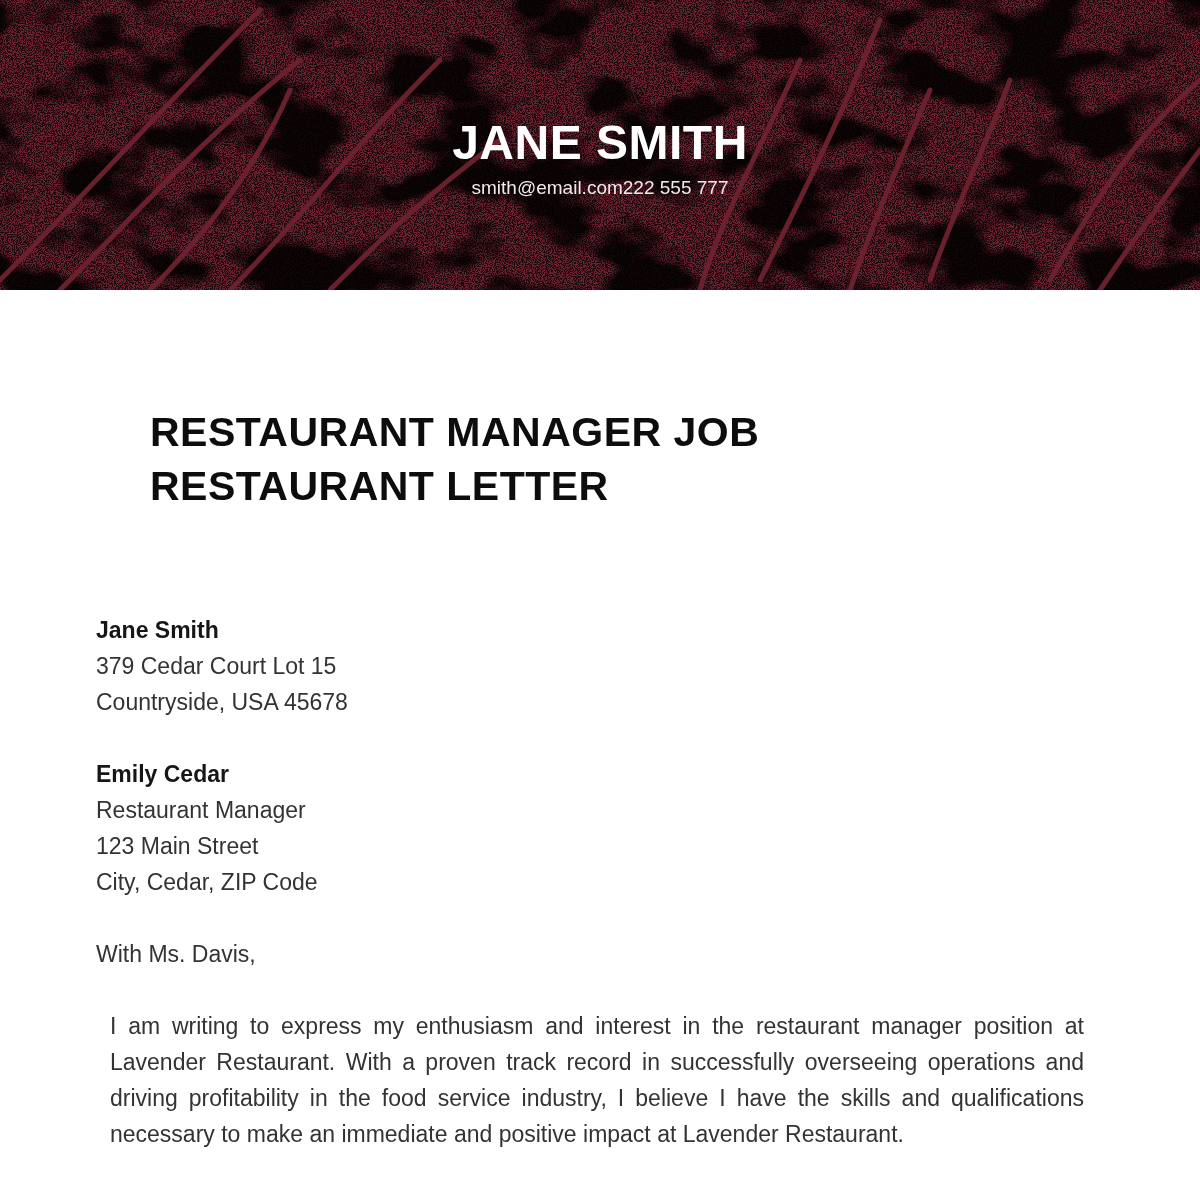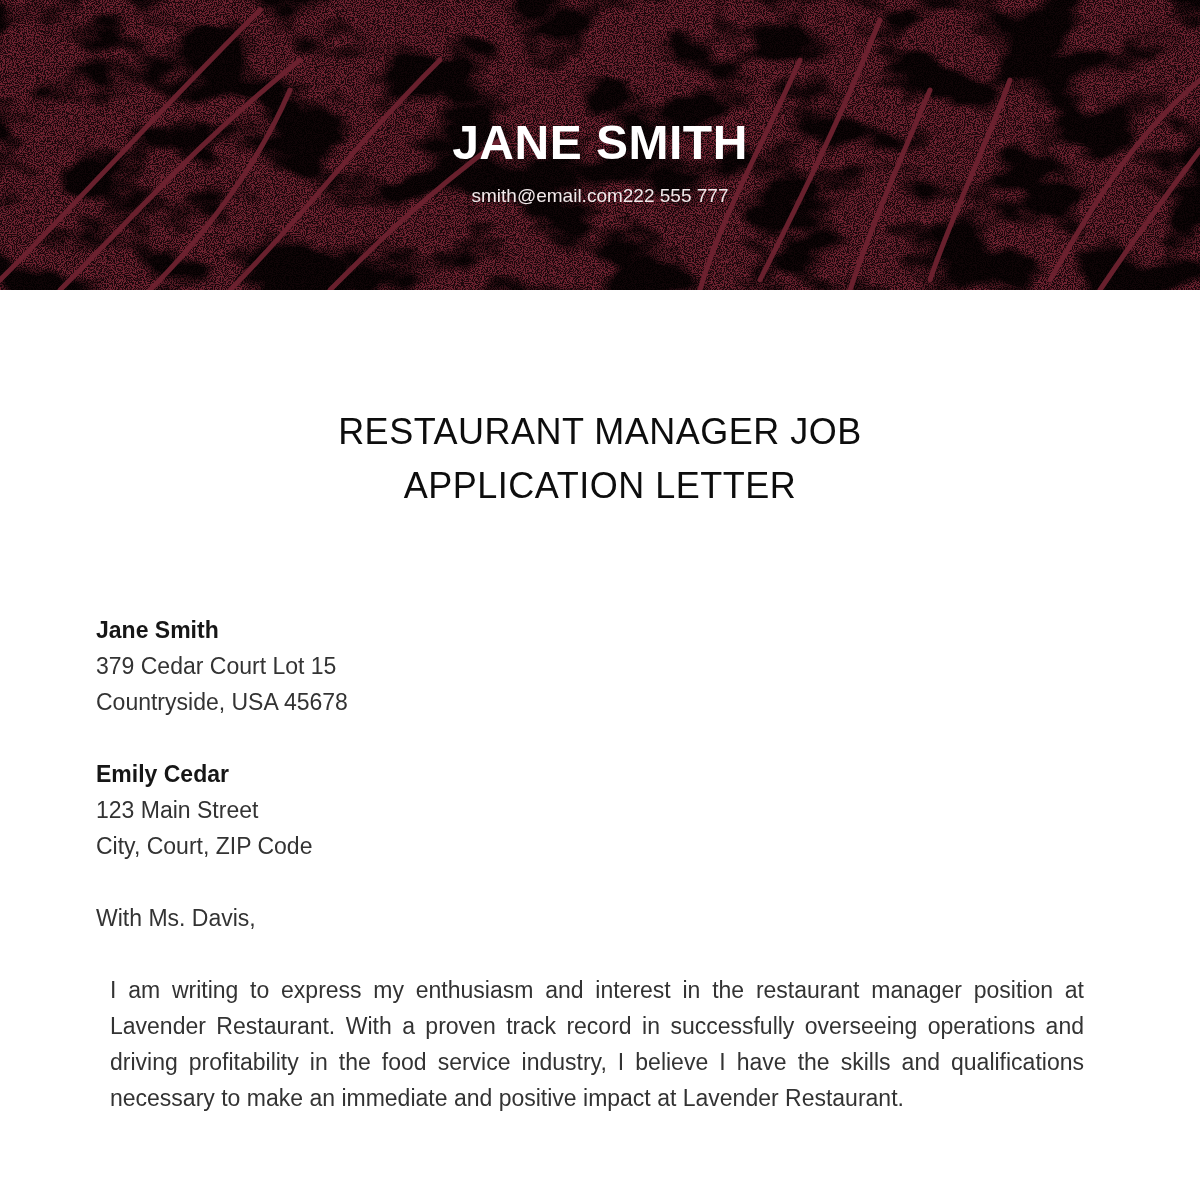"smith@email.com222 555 777" .header-contact { margin-top: 8px -> 0px }
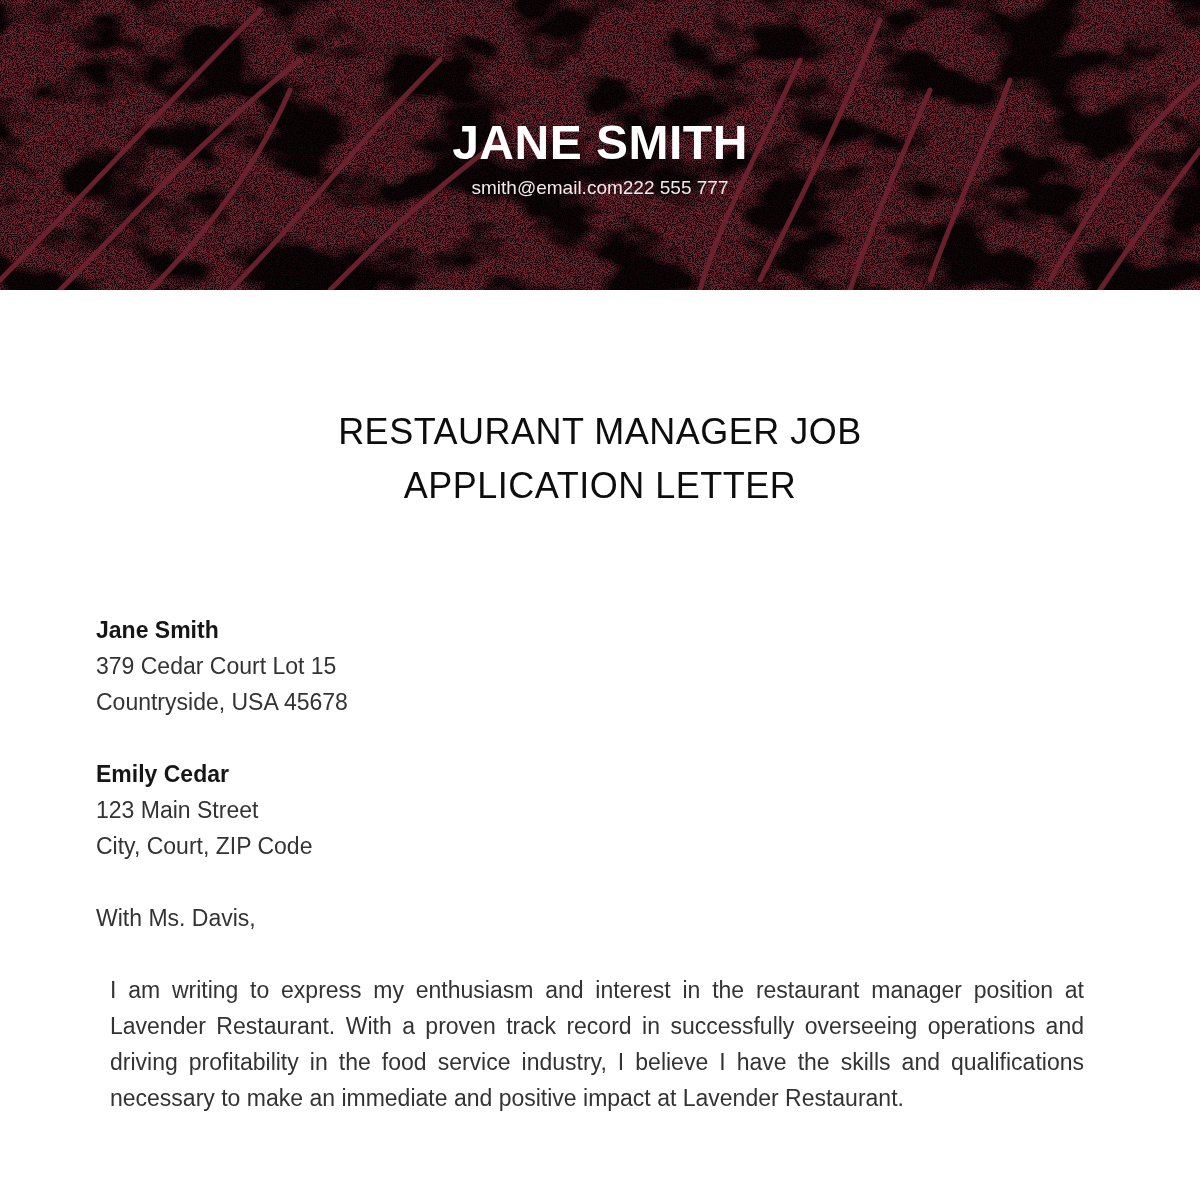"RESTAURANT MANAGER JOB" .doc-title { font-size: 36px -> 41px; font-weight: normal -> bold; text-align: center -> none }
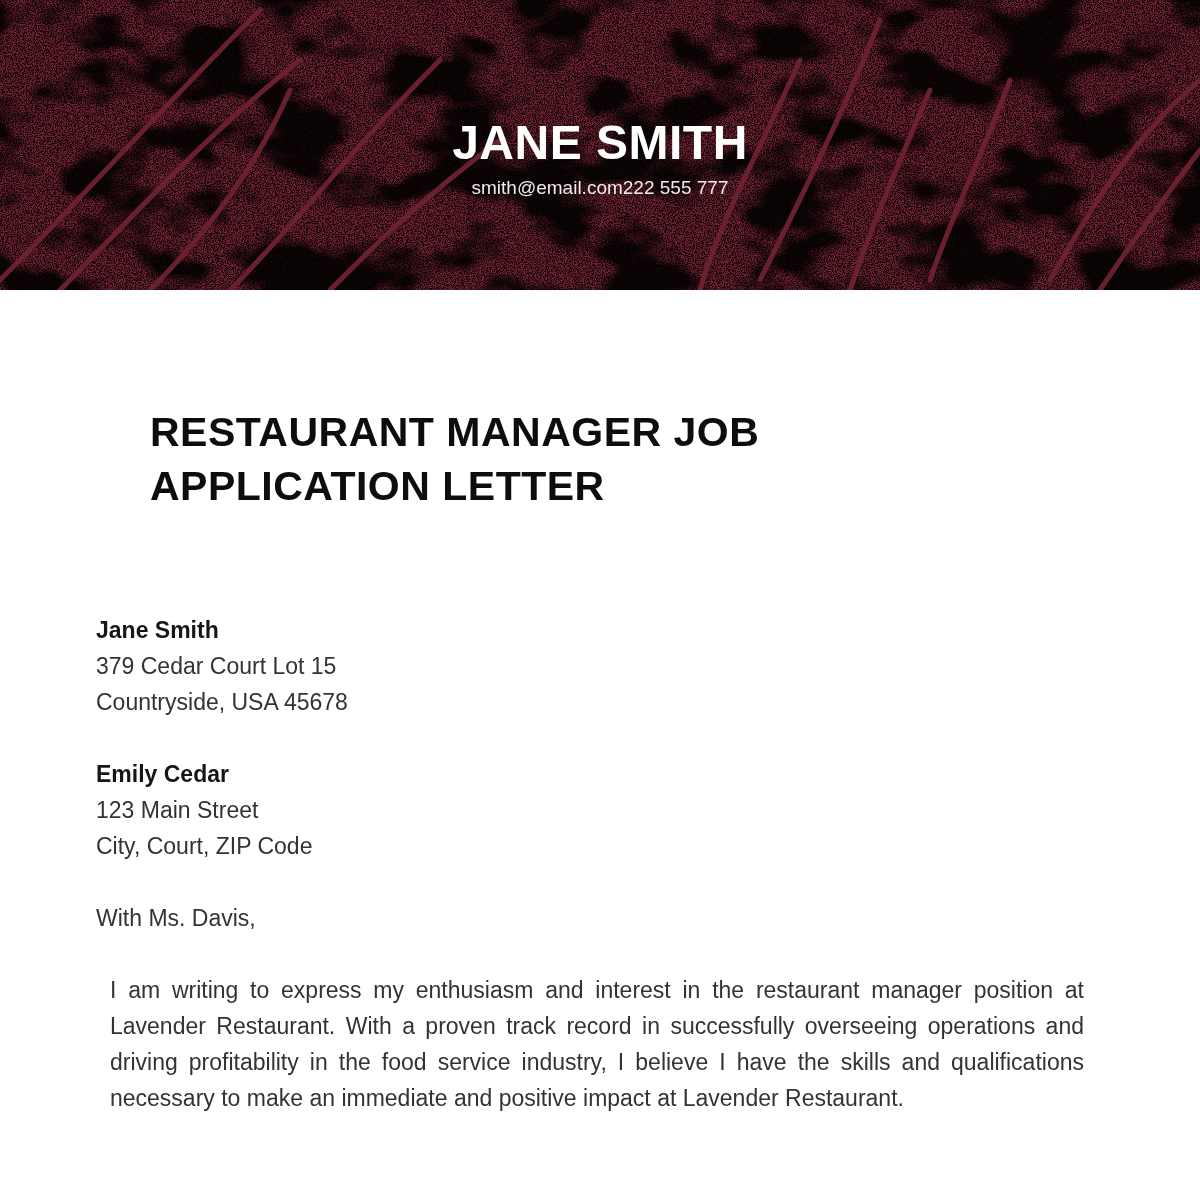"APPLICATION LETTER" div { text: APPLICATION -> RESTAURANT }
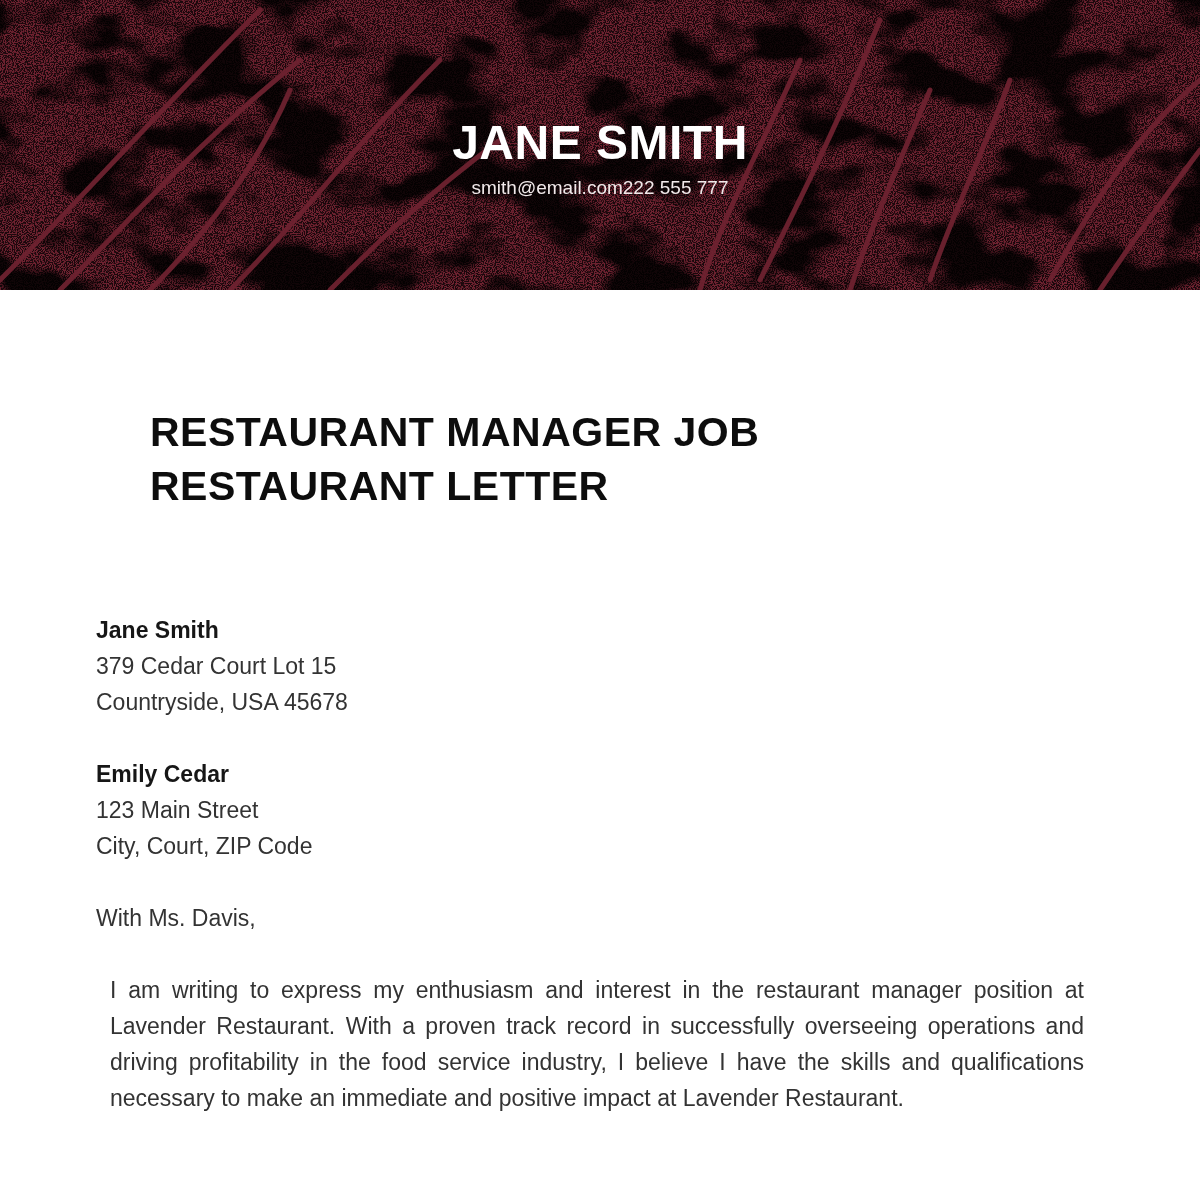"Restaurant Manager" span.line { html: none -> <span>Restaurant Manager</span> }
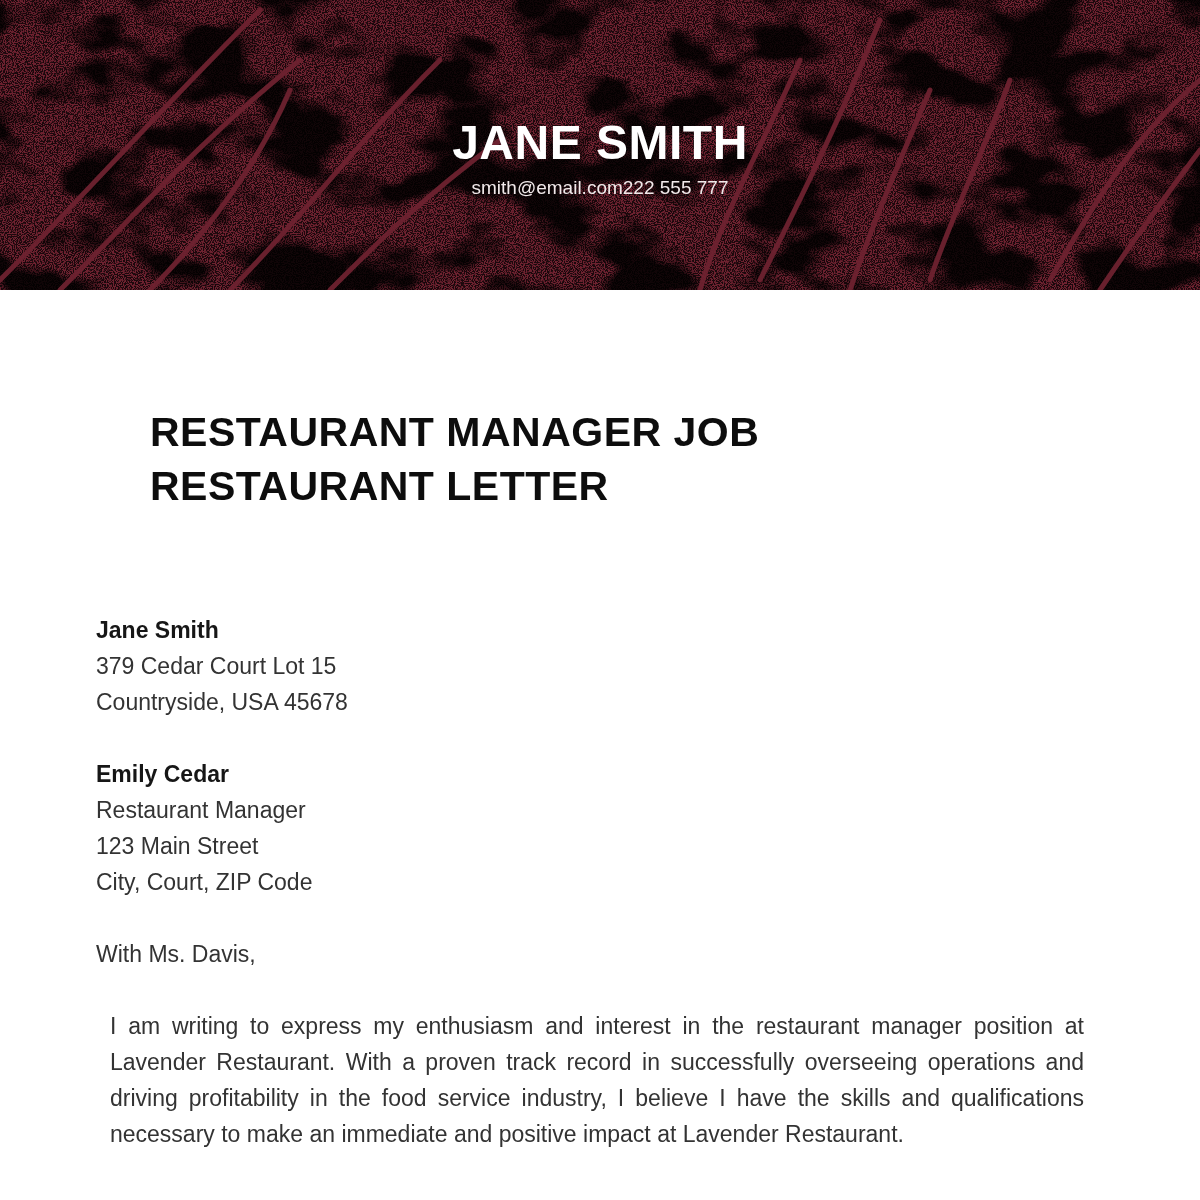"City, Court, ZIP Code" span.line { text: Court -> Cedar }
